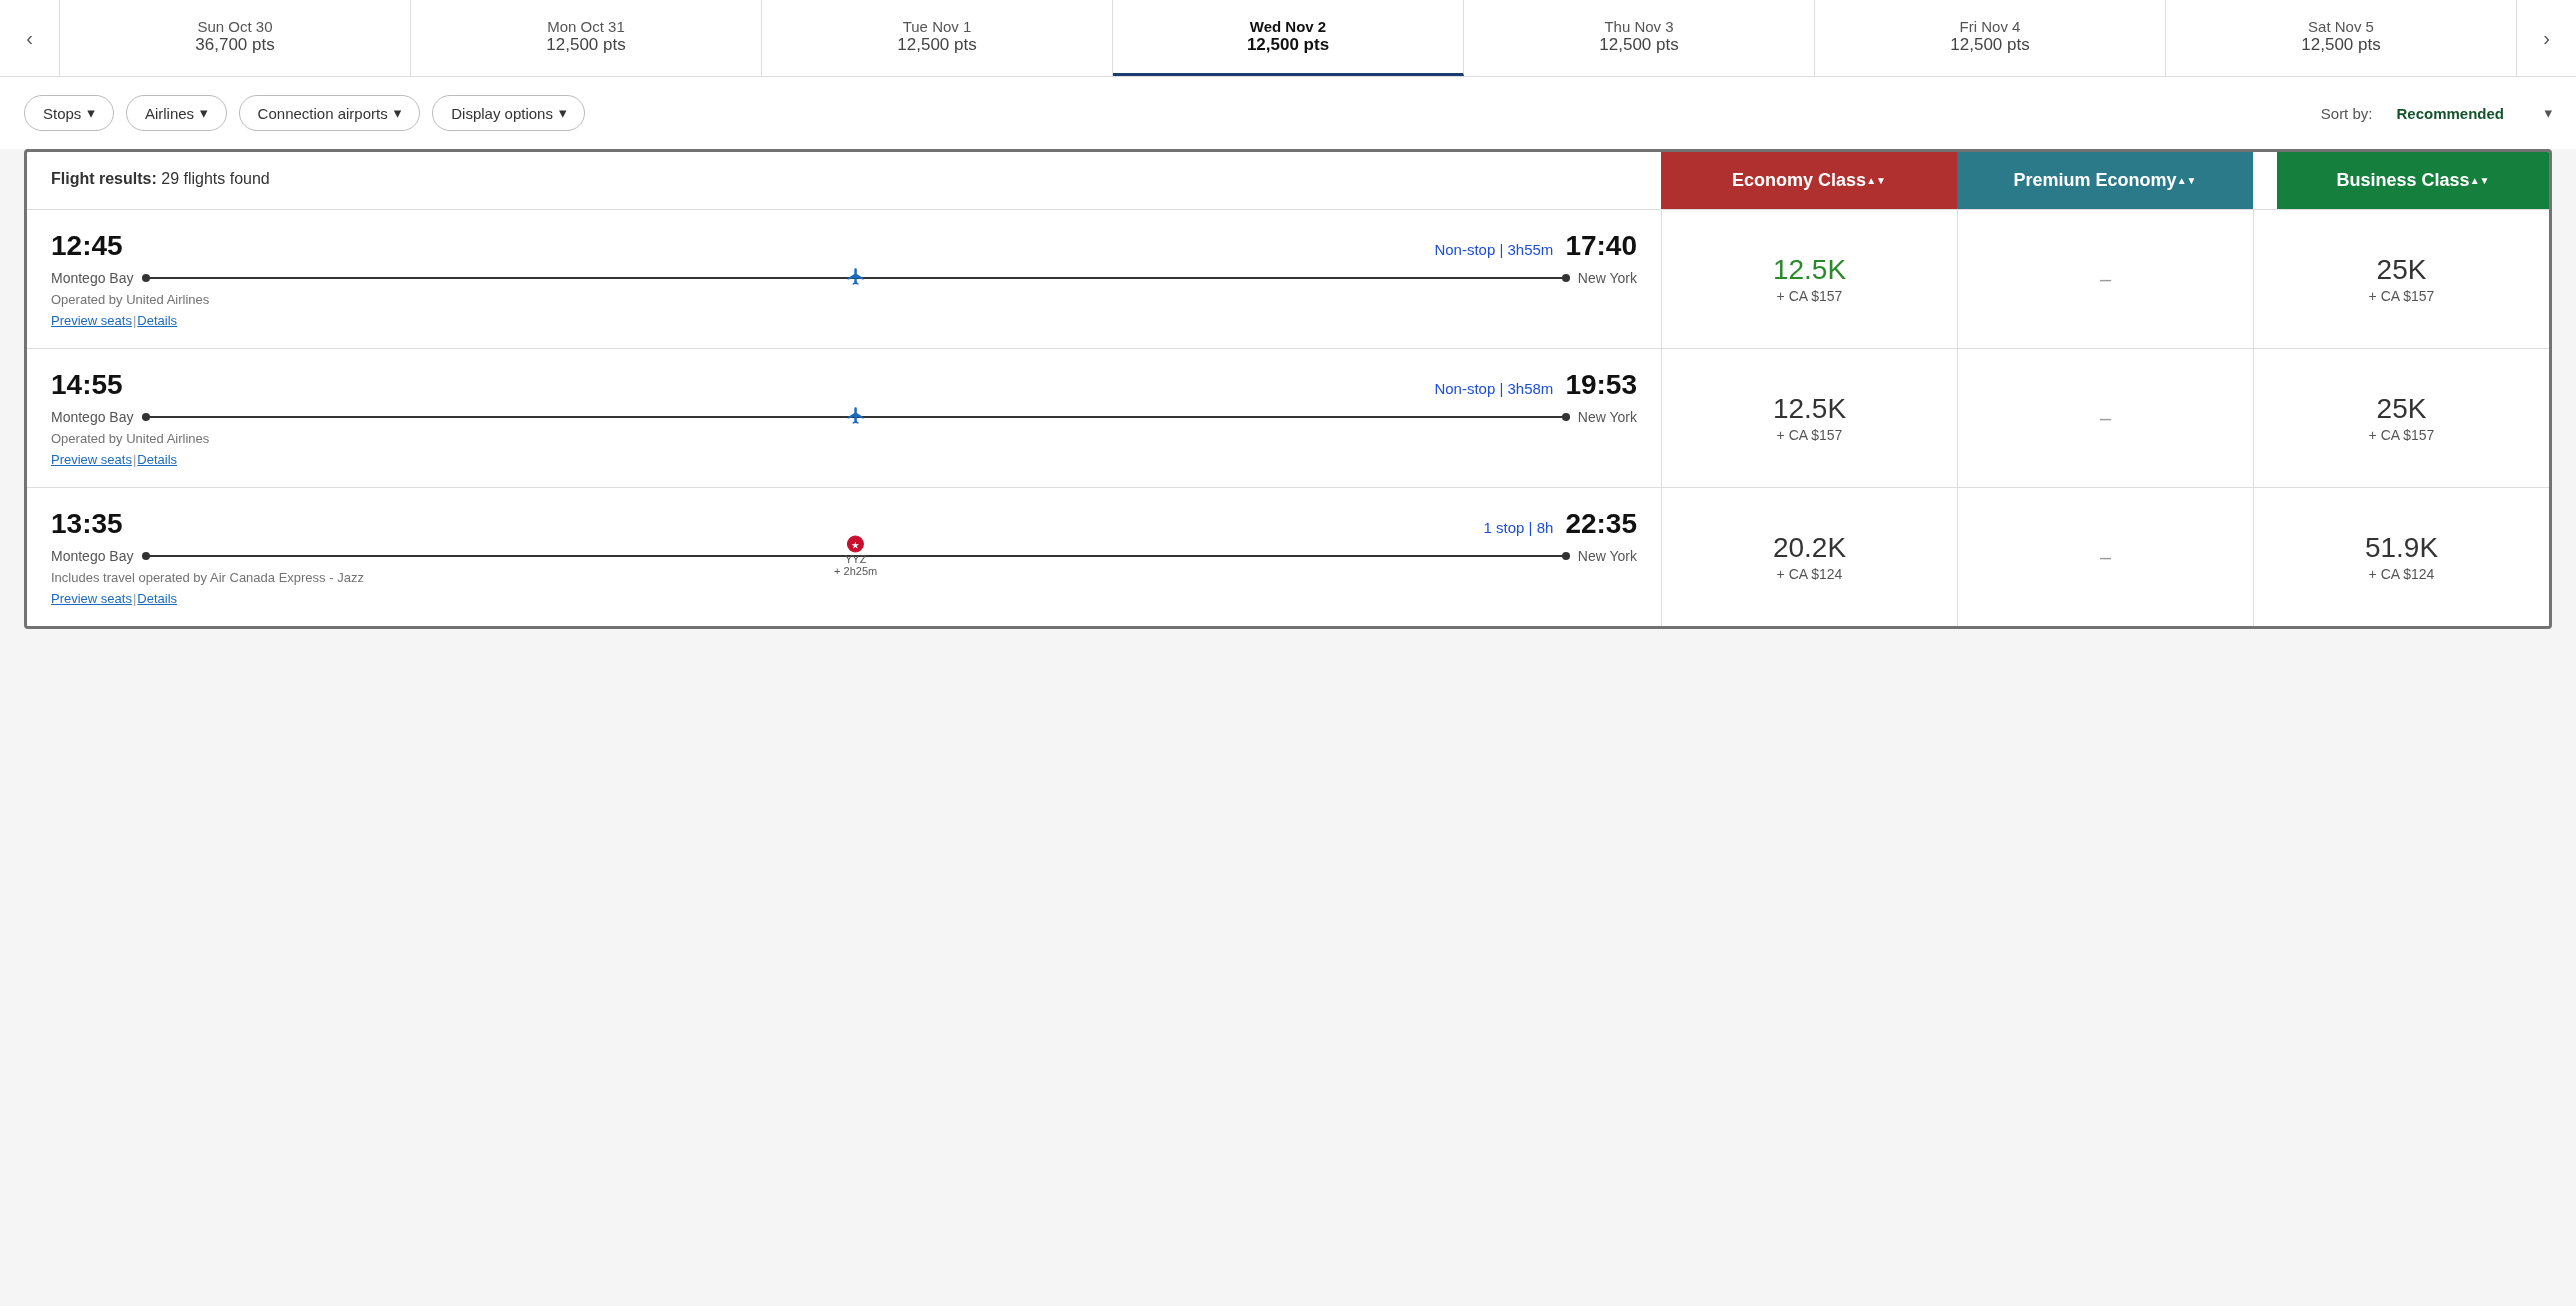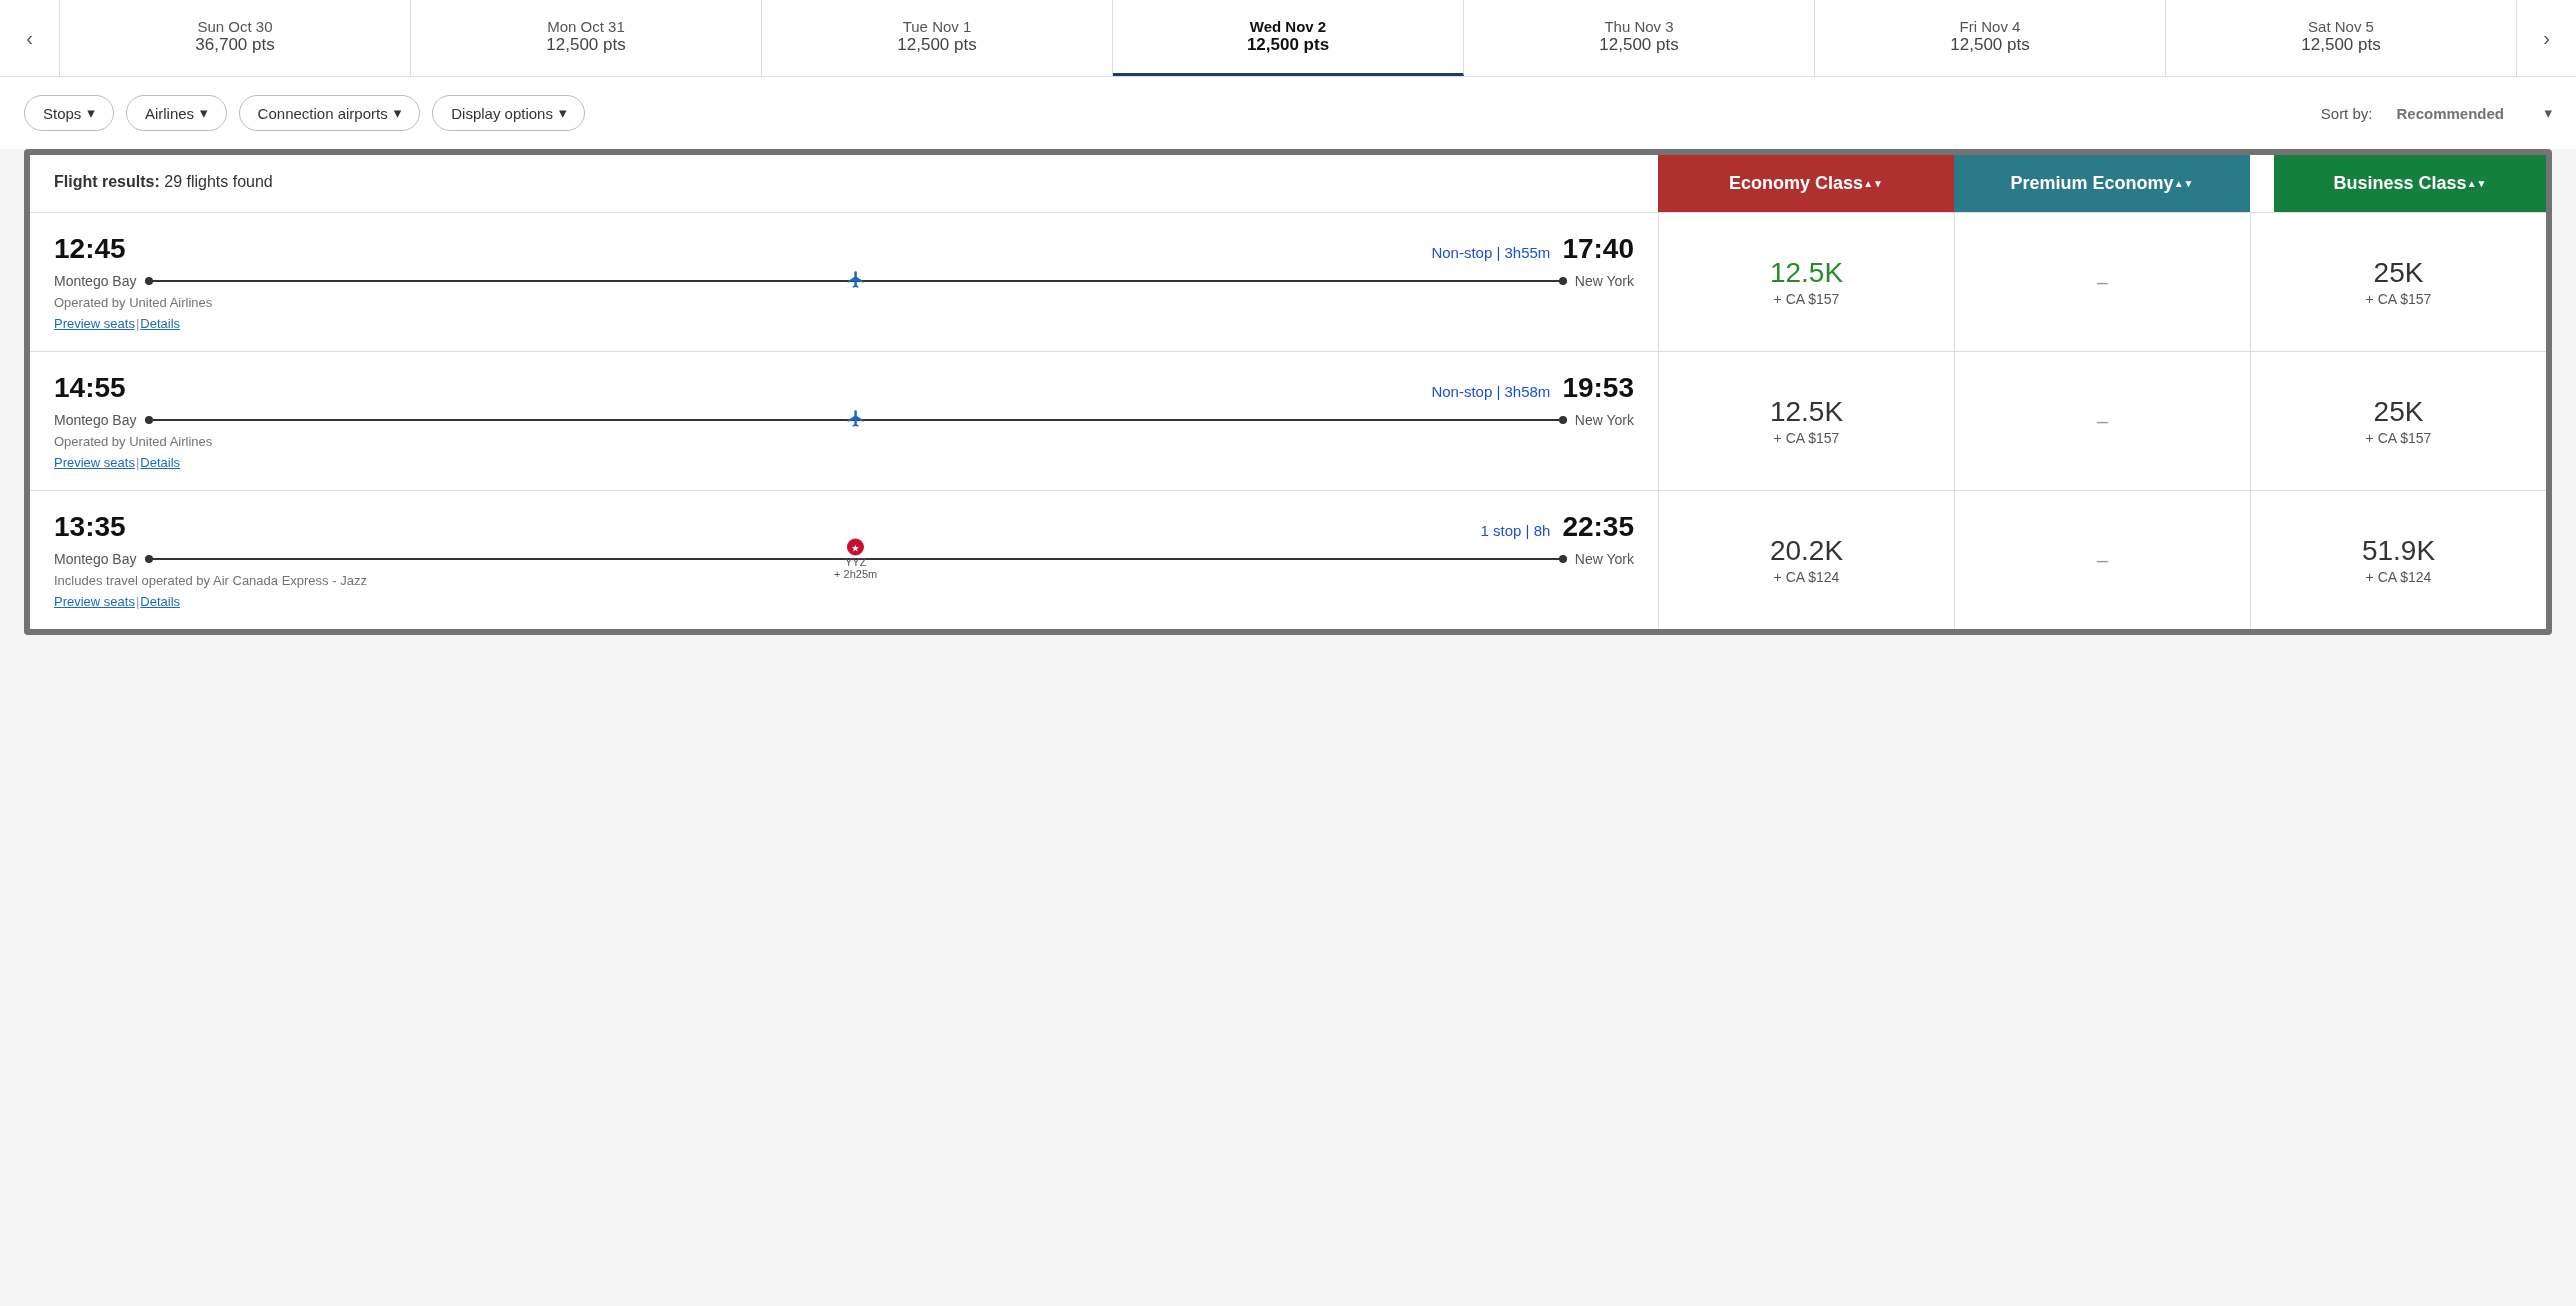"Recommended" .sort-select { color: #737373 -> #14532d }
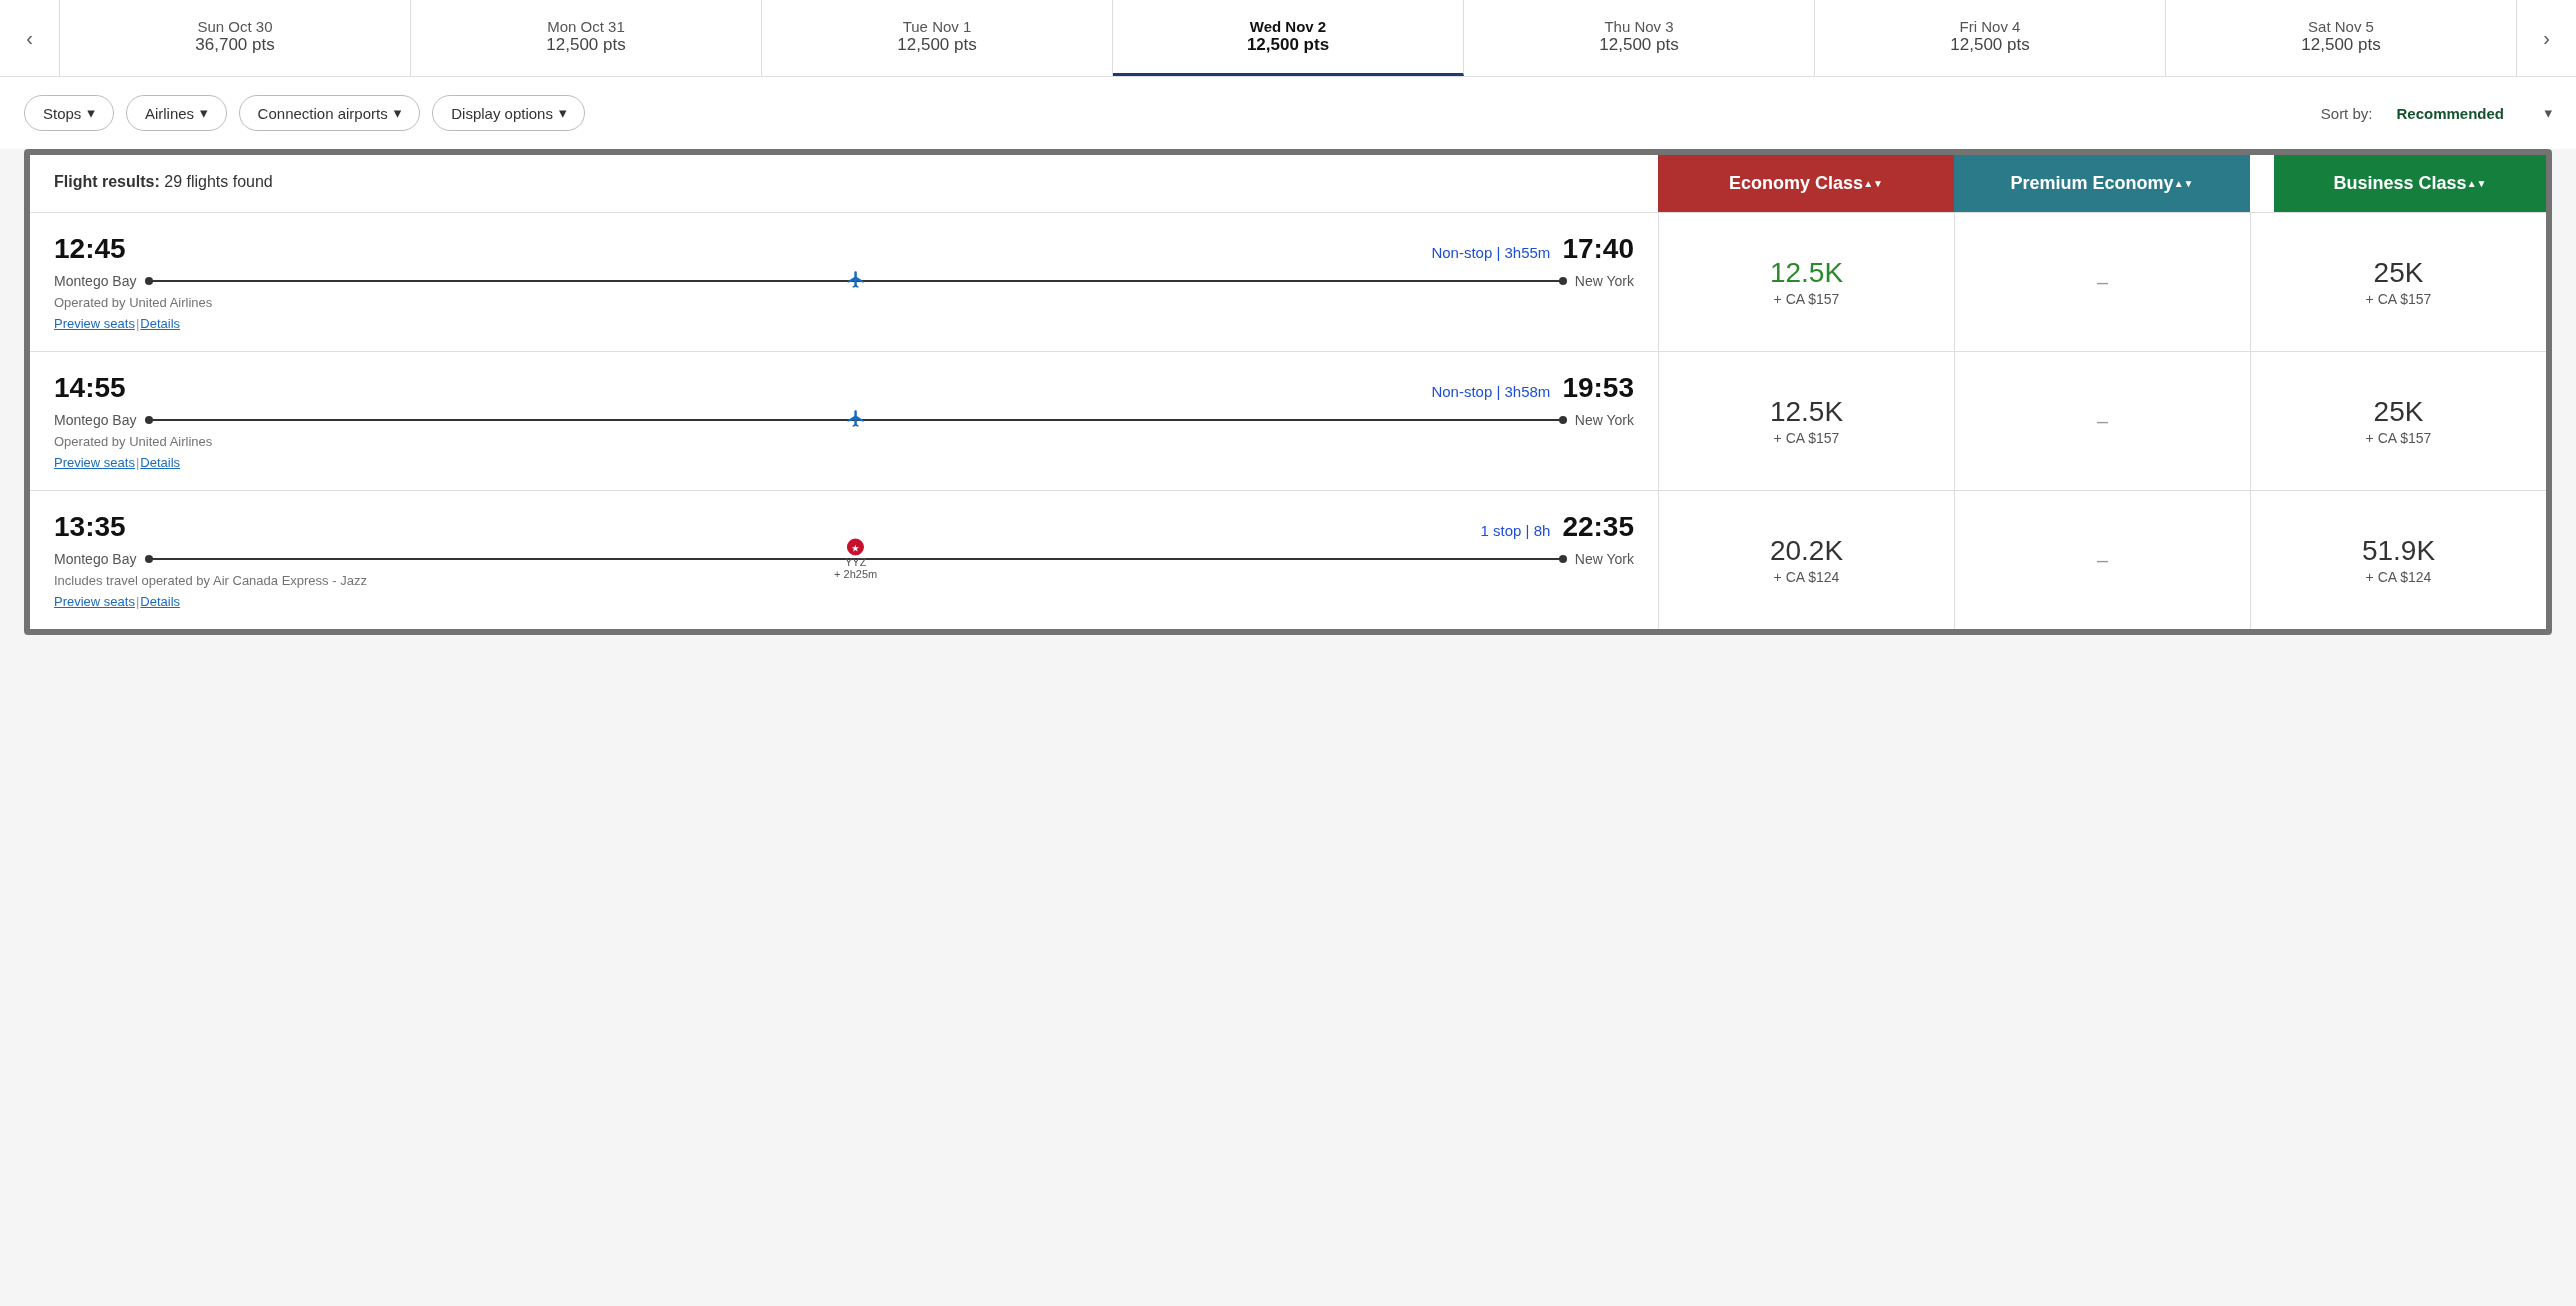"Flight results: 29 flights found" .results-container { border: 6px solid #737373 -> 3px solid #737373 }
